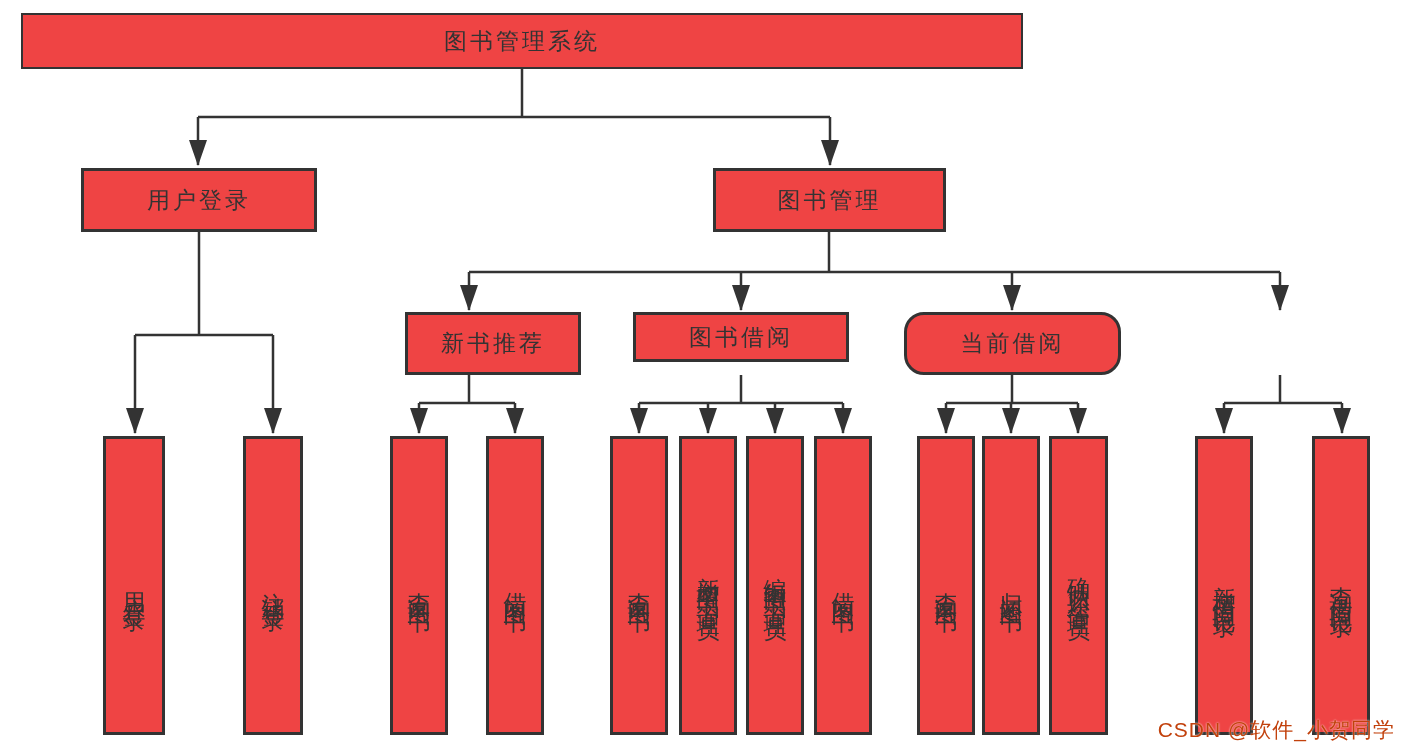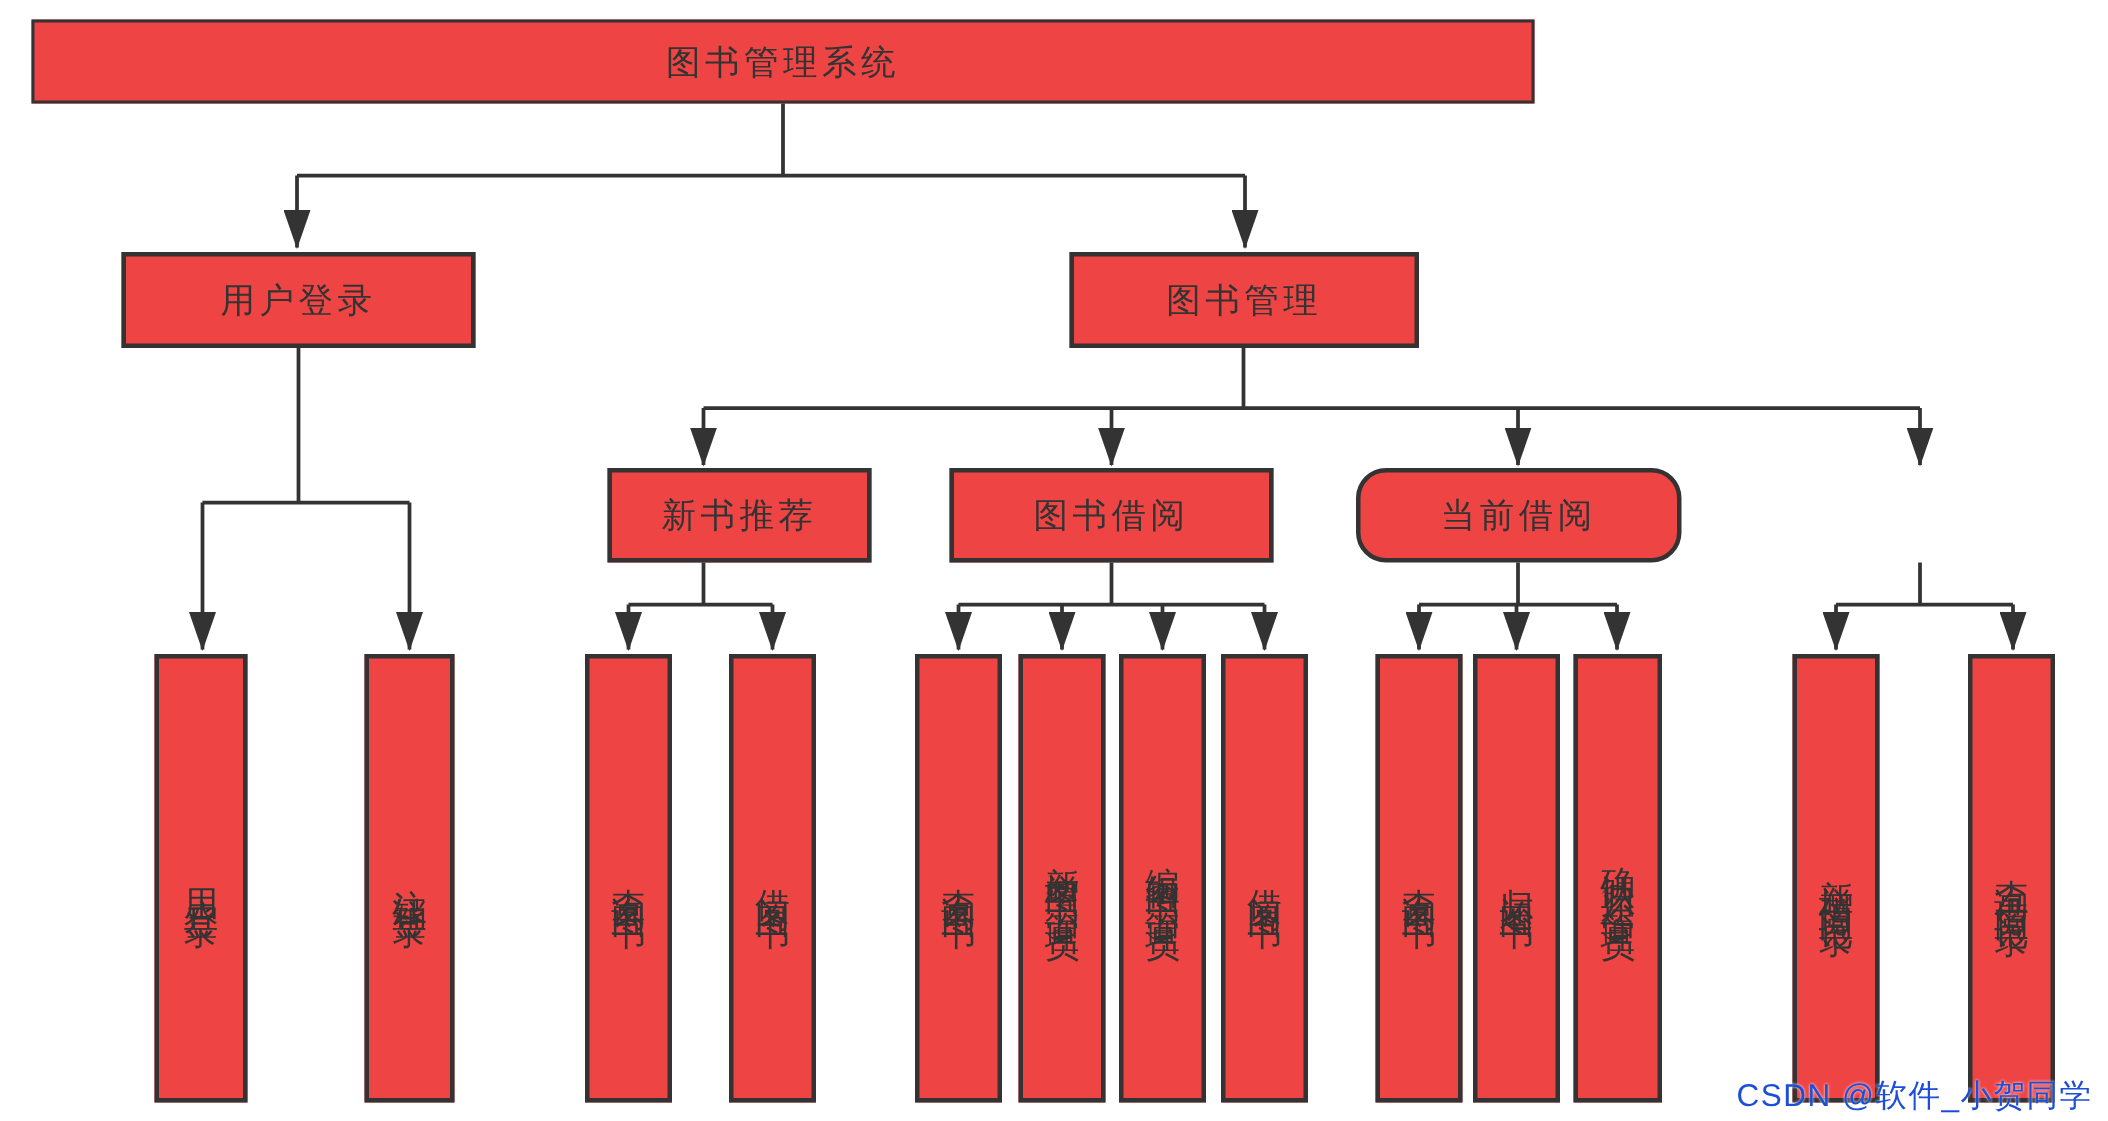"图书借阅" div.node { height: 63px -> 50px }
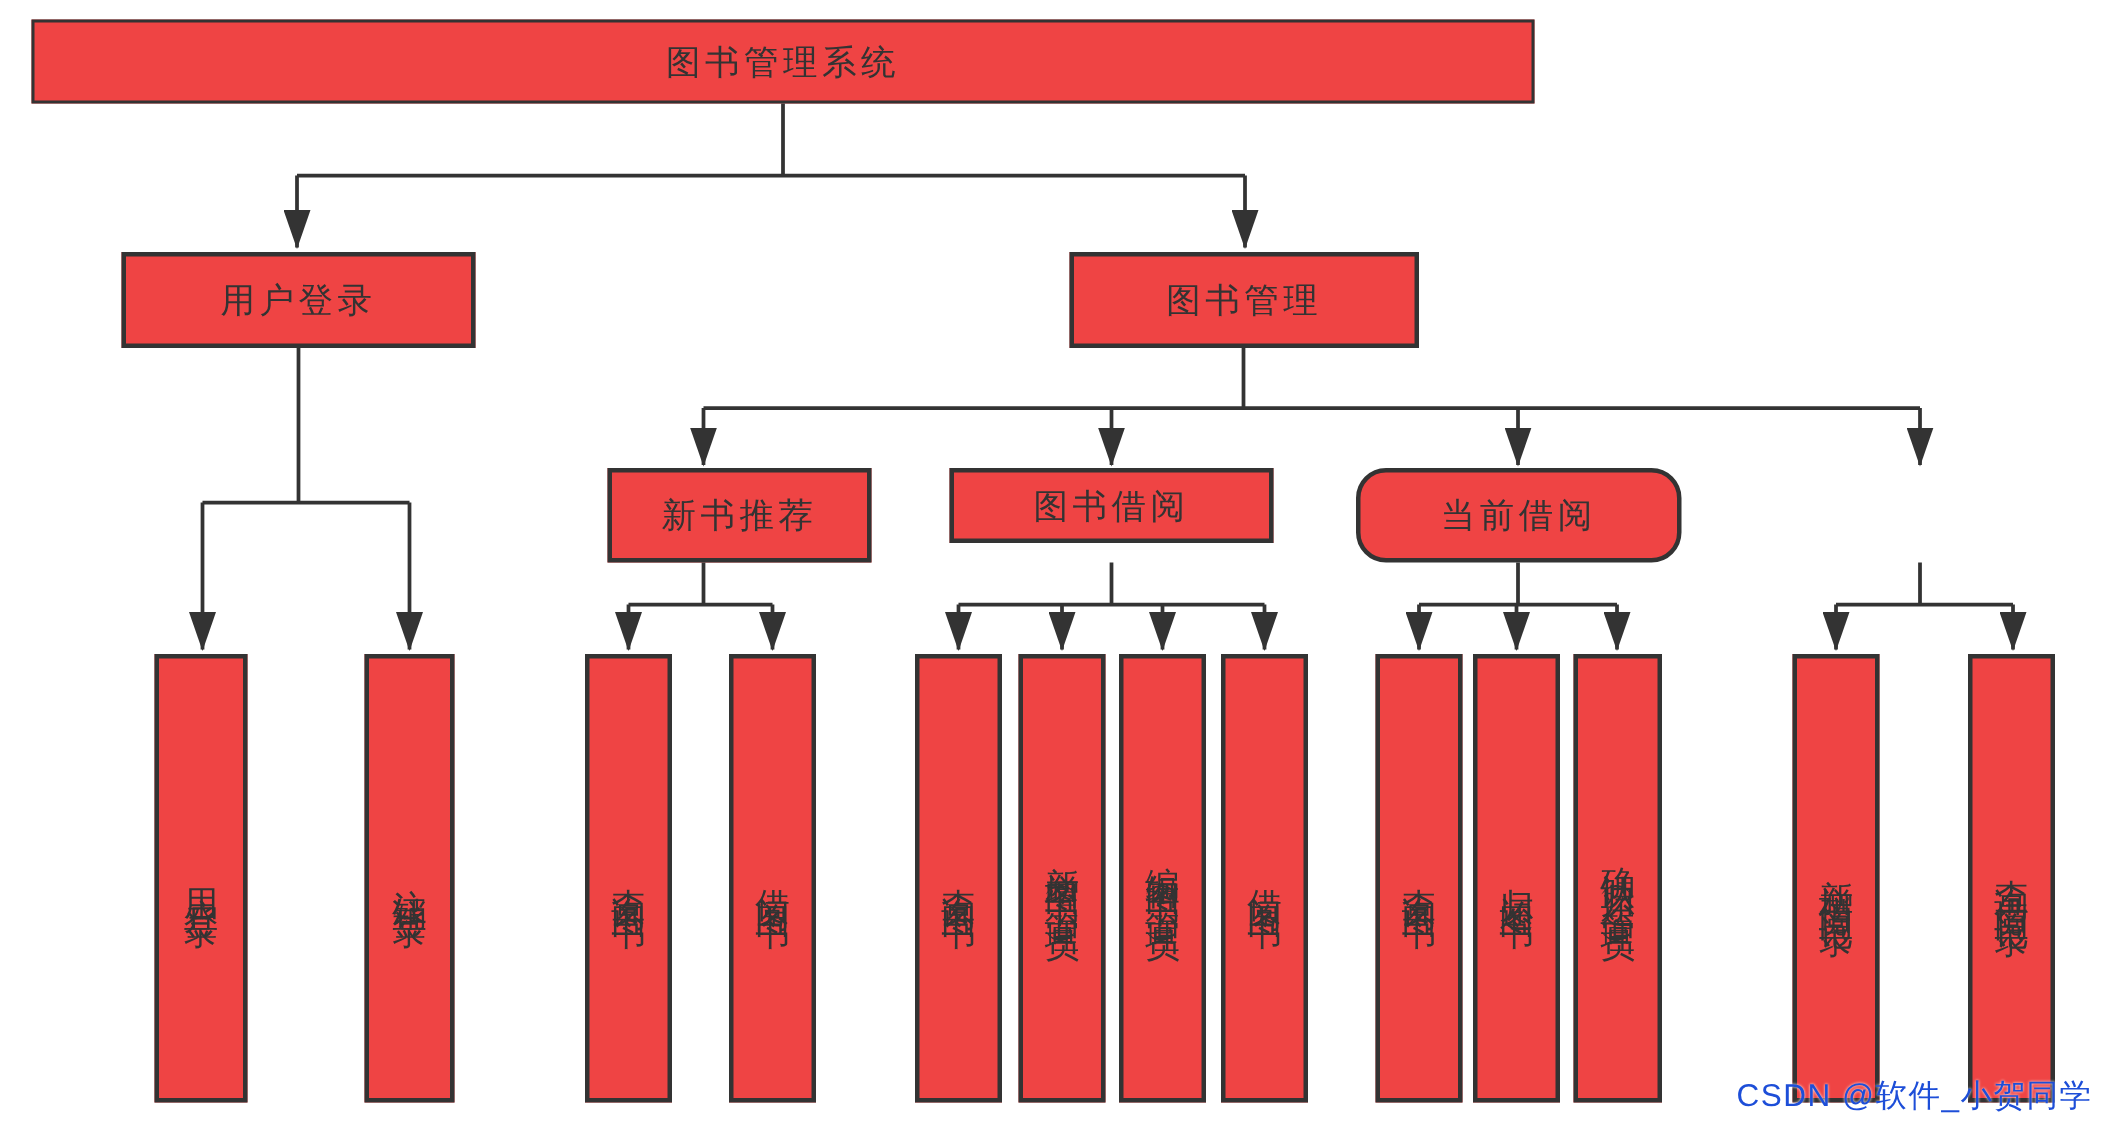"CSDN @软件_小贺同学" .watermark { color: #1d4ed8 -> #c2410c }
